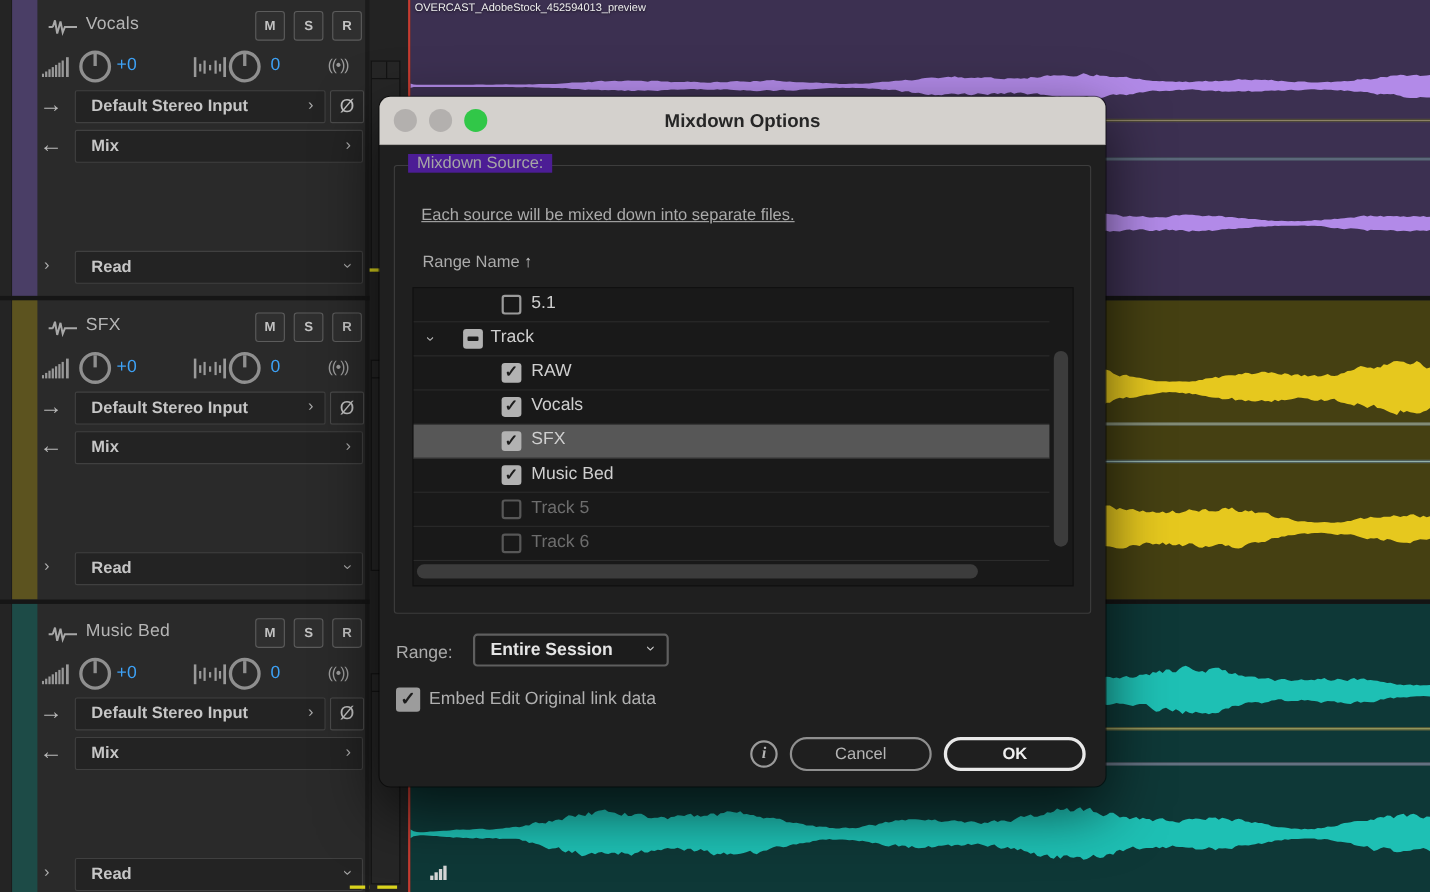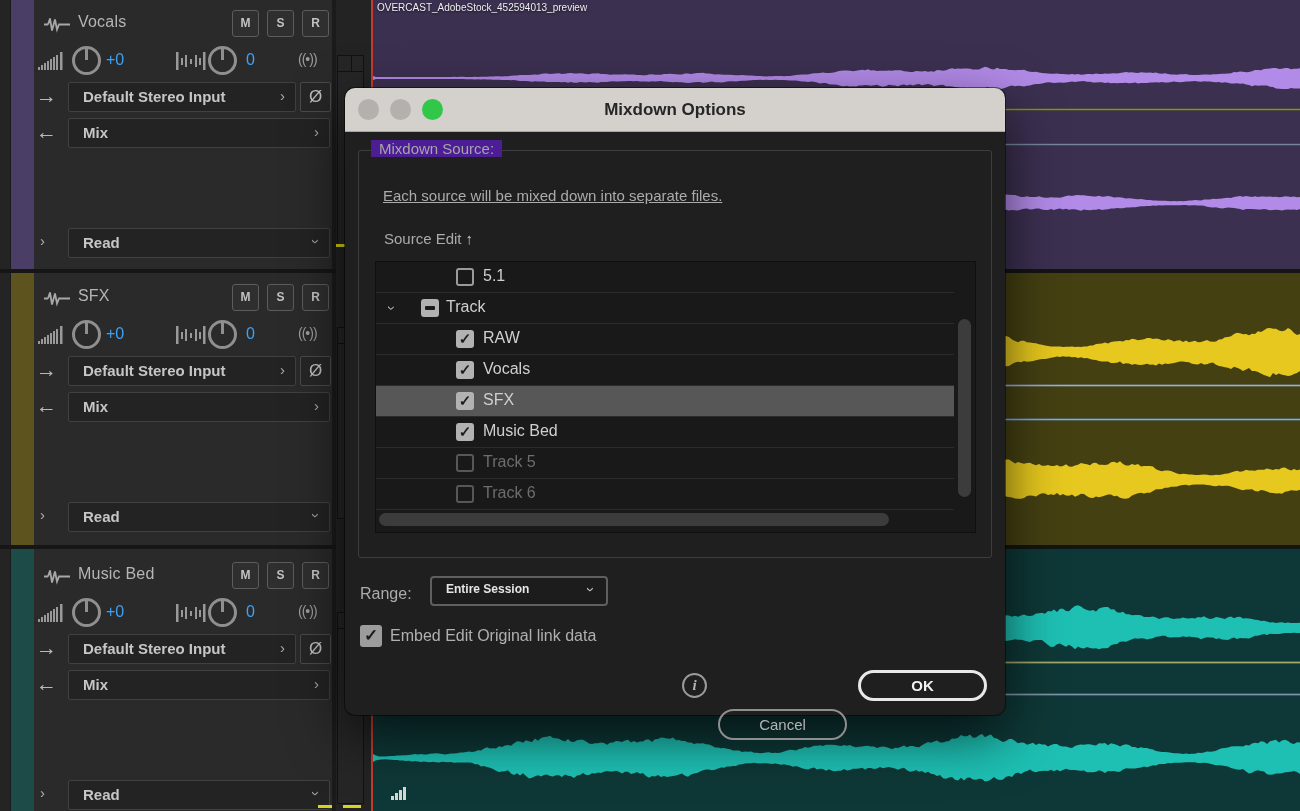"Source Edit" span { text: Source Edit -> Range Name }
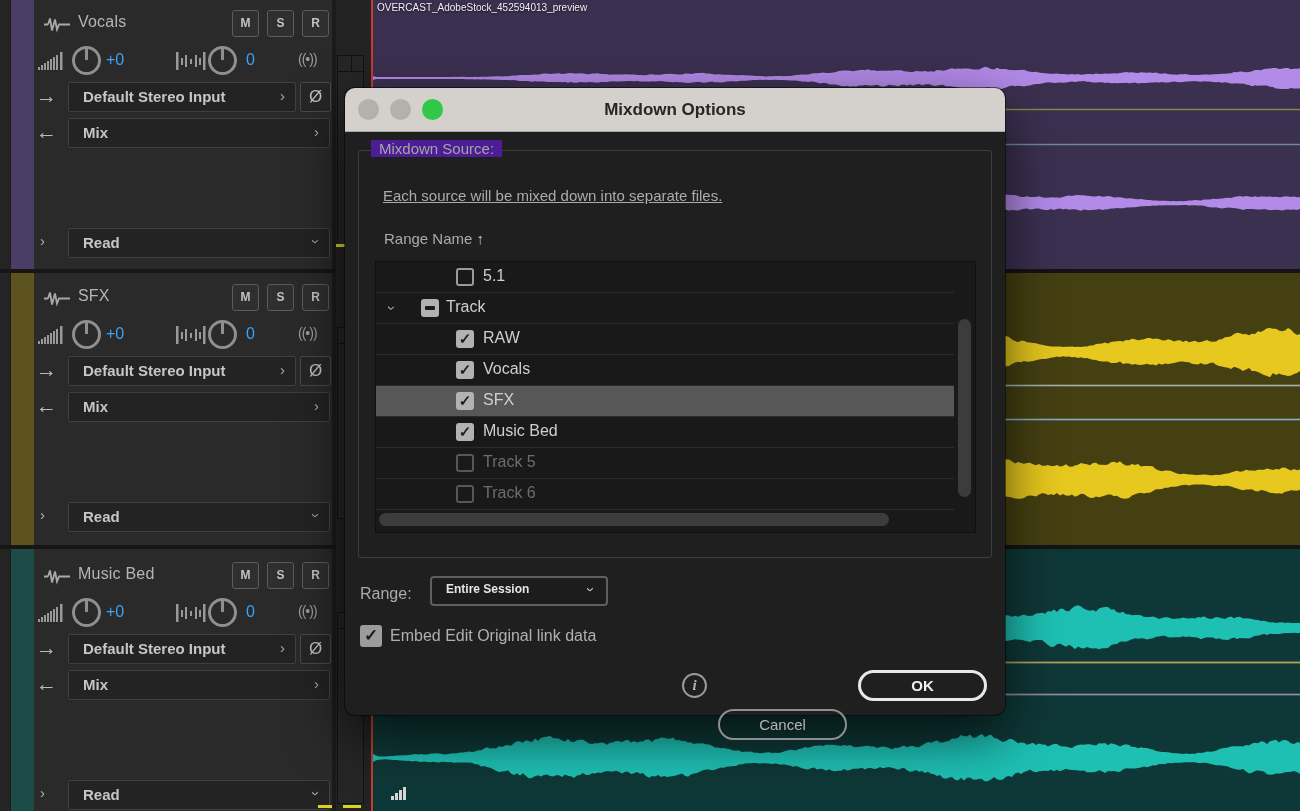"Entire Session" .range-dd .rdlabel { font-size: 12px -> 16px }
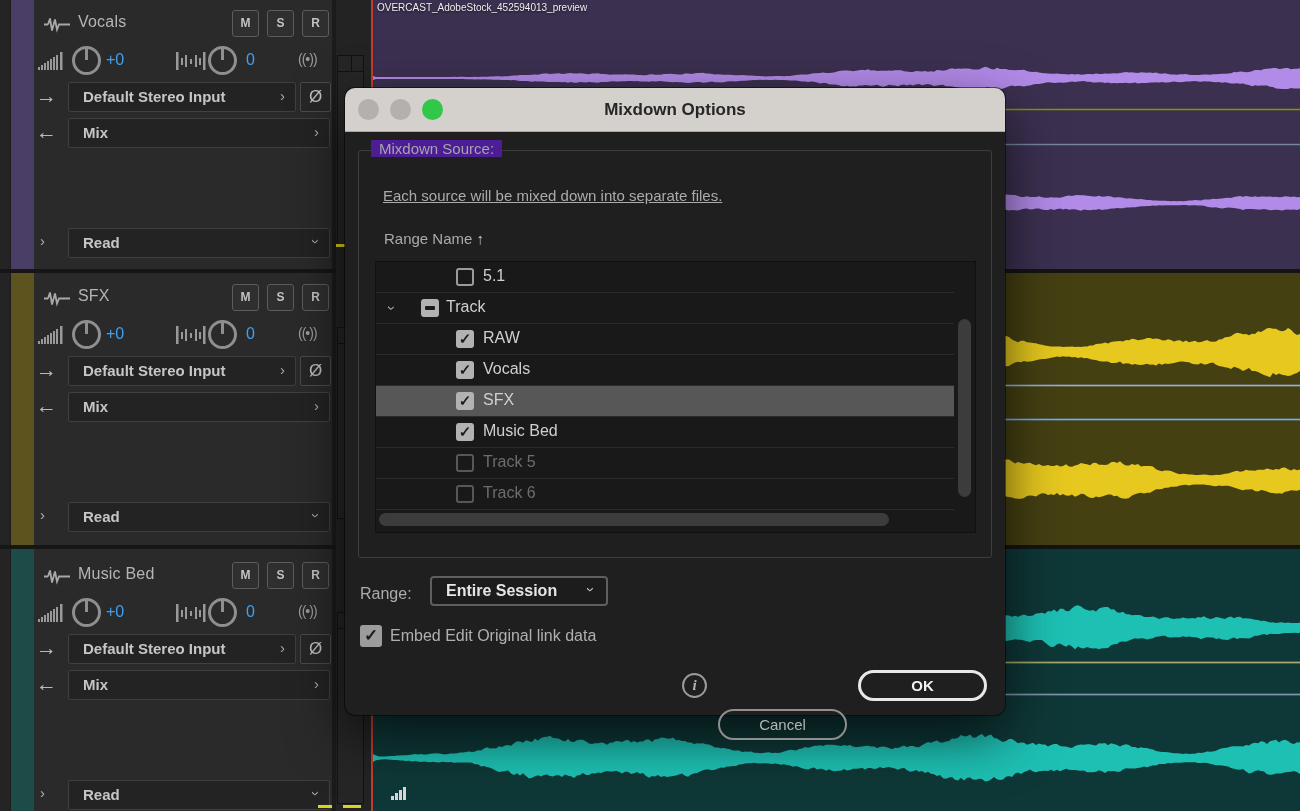"Cancel" .cancel-btn { margin-top: 39px -> none }
